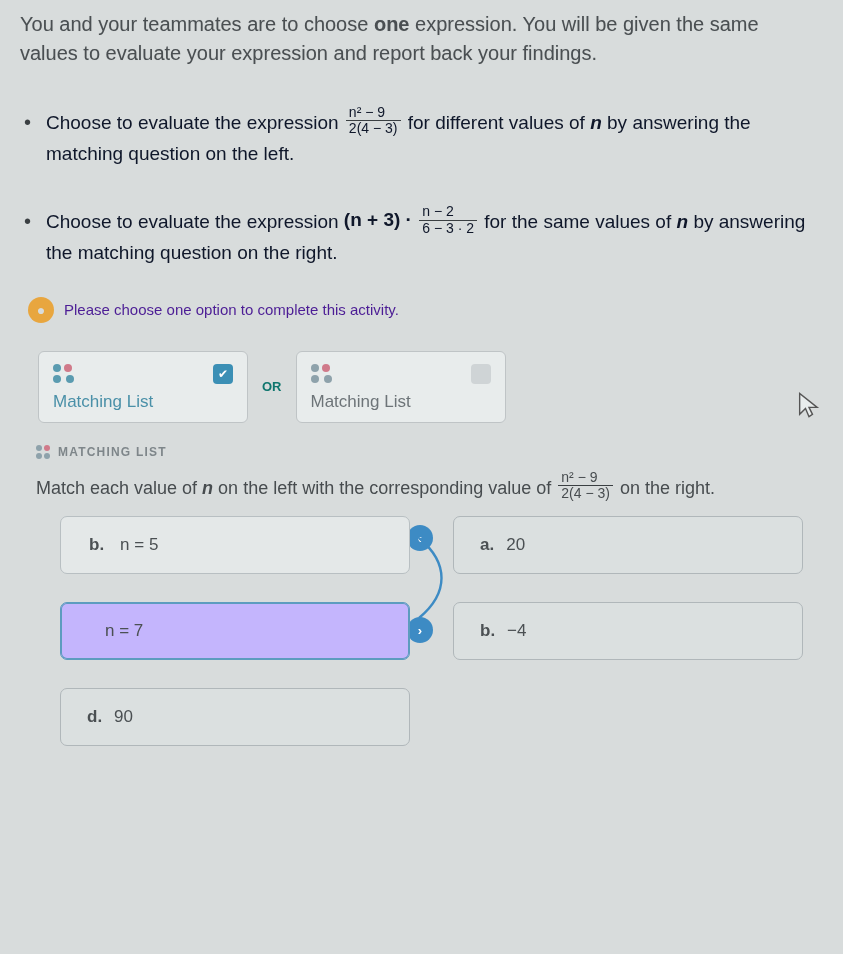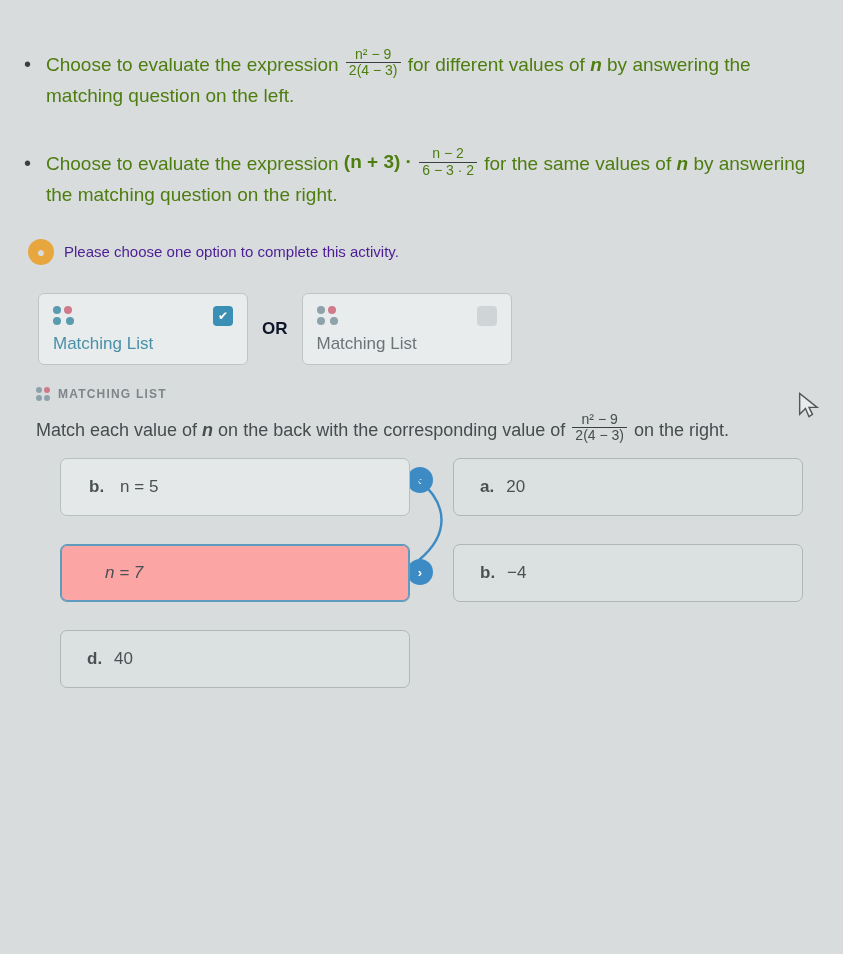"You and your teammates are" p.intro { html: none -> <p> <span>You and your teammates are to choose </span><b>one</b><span> expression. You will be given the same values to evaluate your expression and report back your findings.</span> </p> }
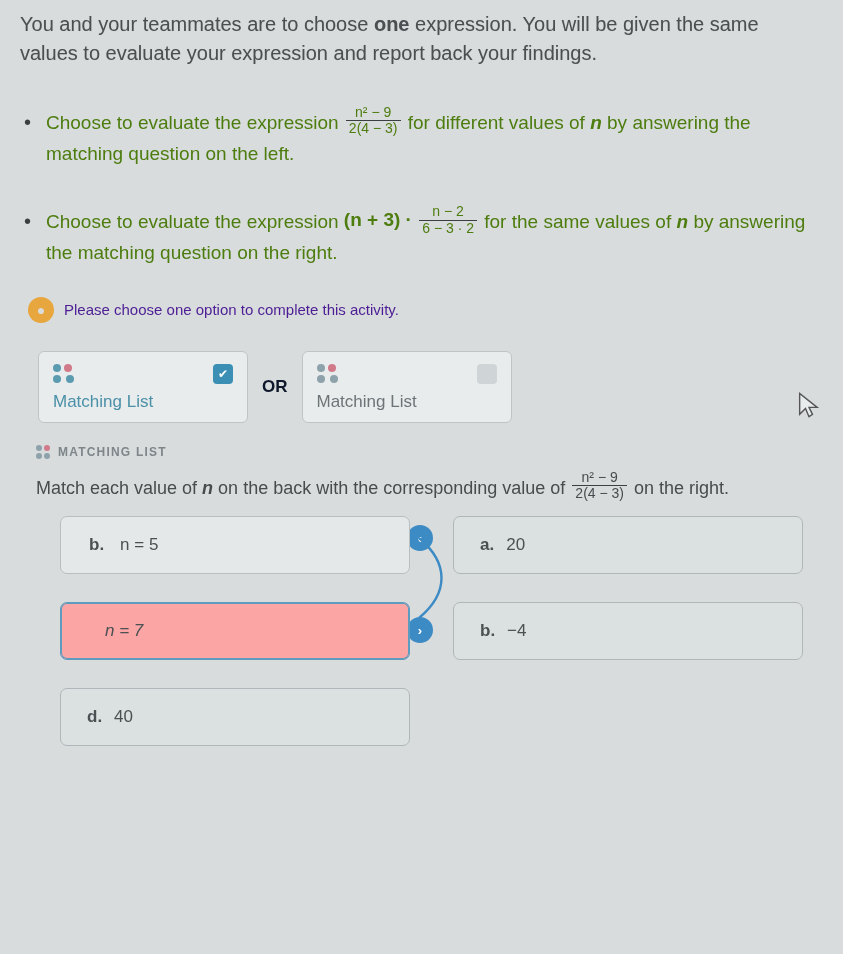"Choose to evaluate the expression" ul.bullets li { color: #4d7c0f -> #0f172a }
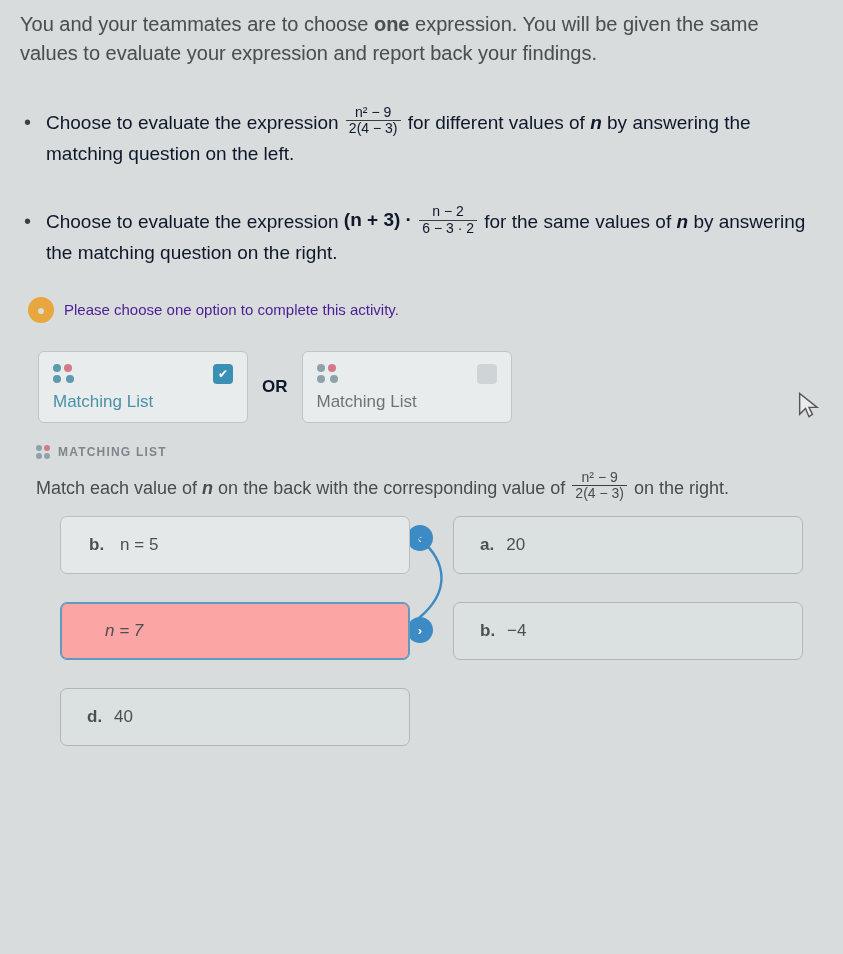"n² − 9" .frac { text-align: center -> none }
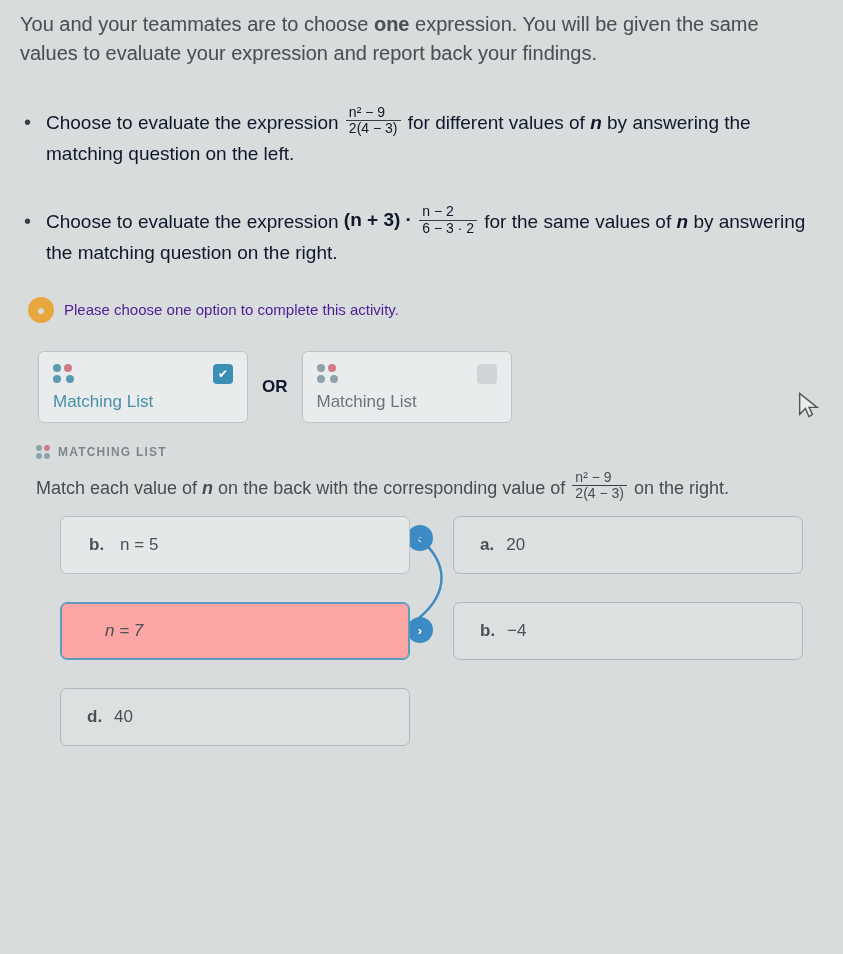"OR" .or-sep { color: #0f172a -> #0f766e; font-size: 17px -> 13px }
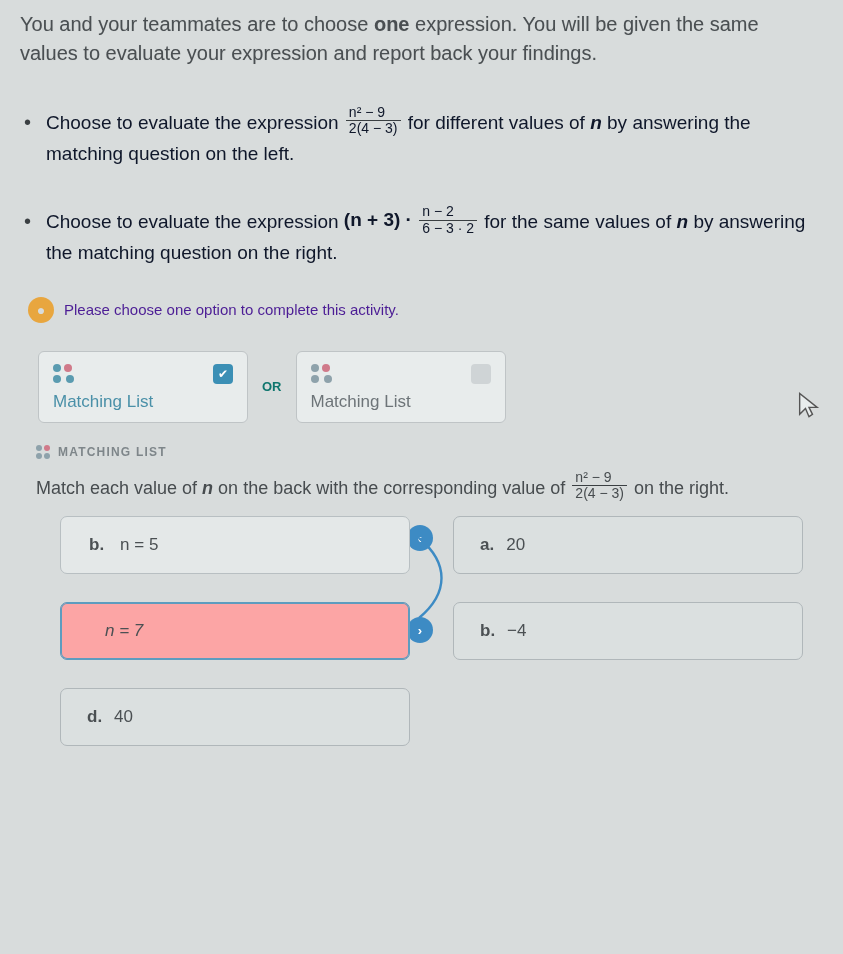"on the back with the" span { text: back -> left }
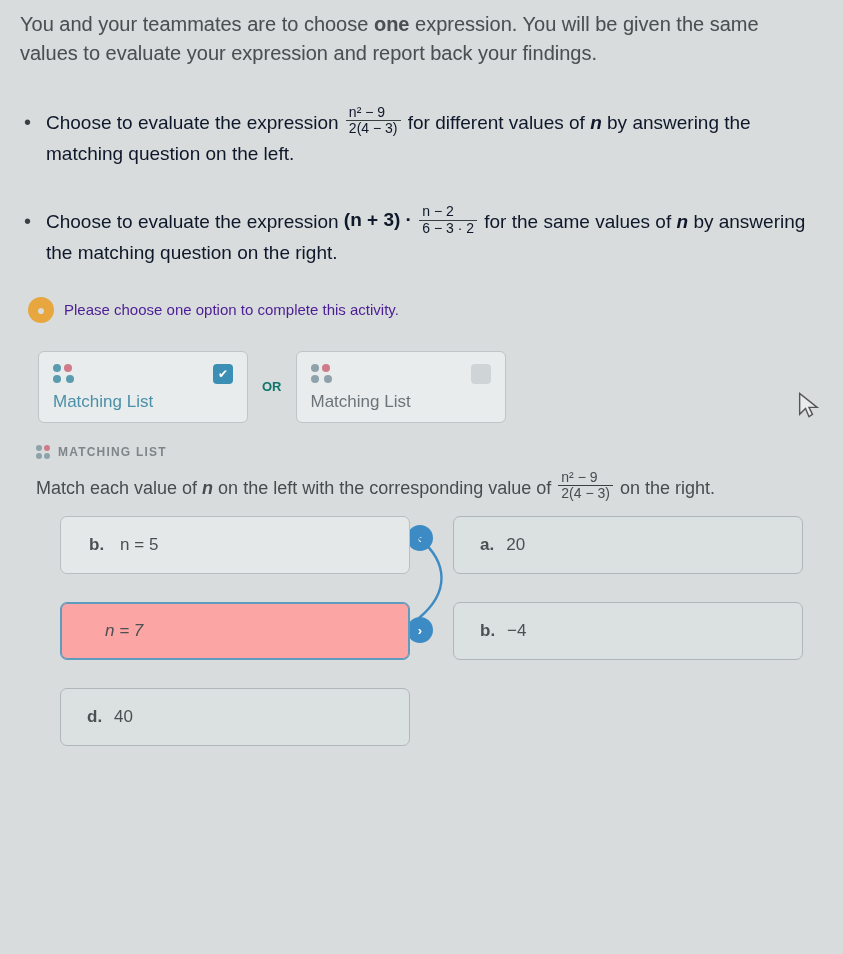"n = 7" .pill.left.active { background: #fca5a5 -> #c4b5fd; font-style: italic -> none }
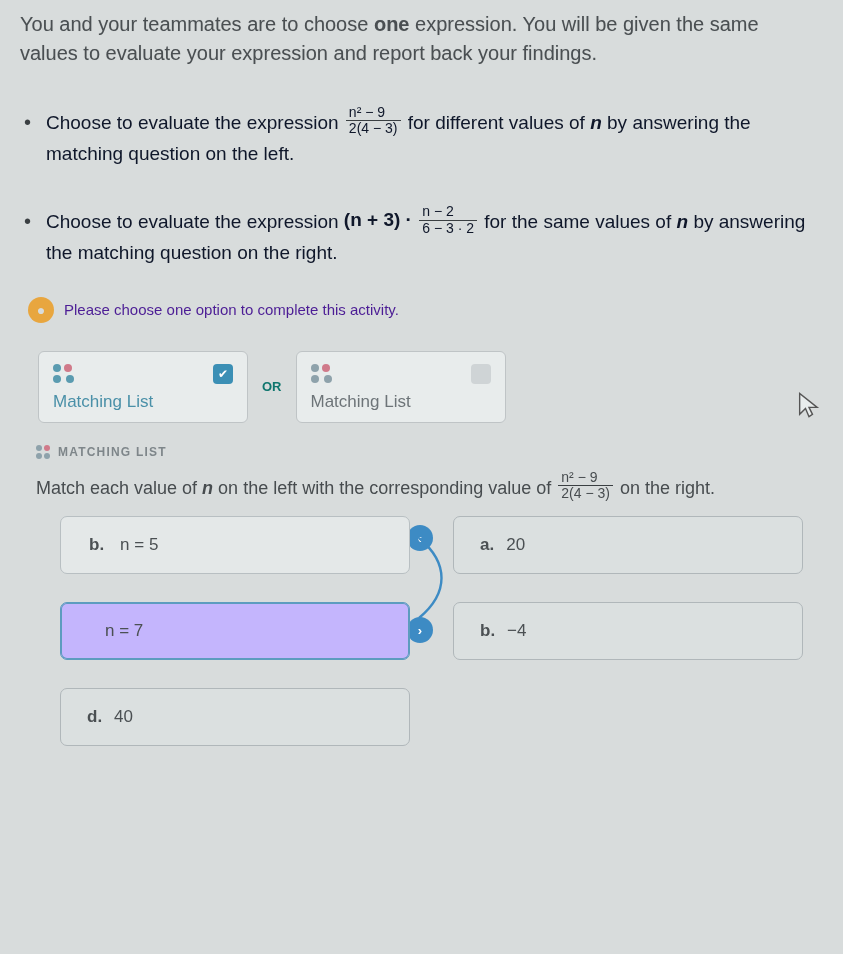"40" span { text: 40 -> 90 }
